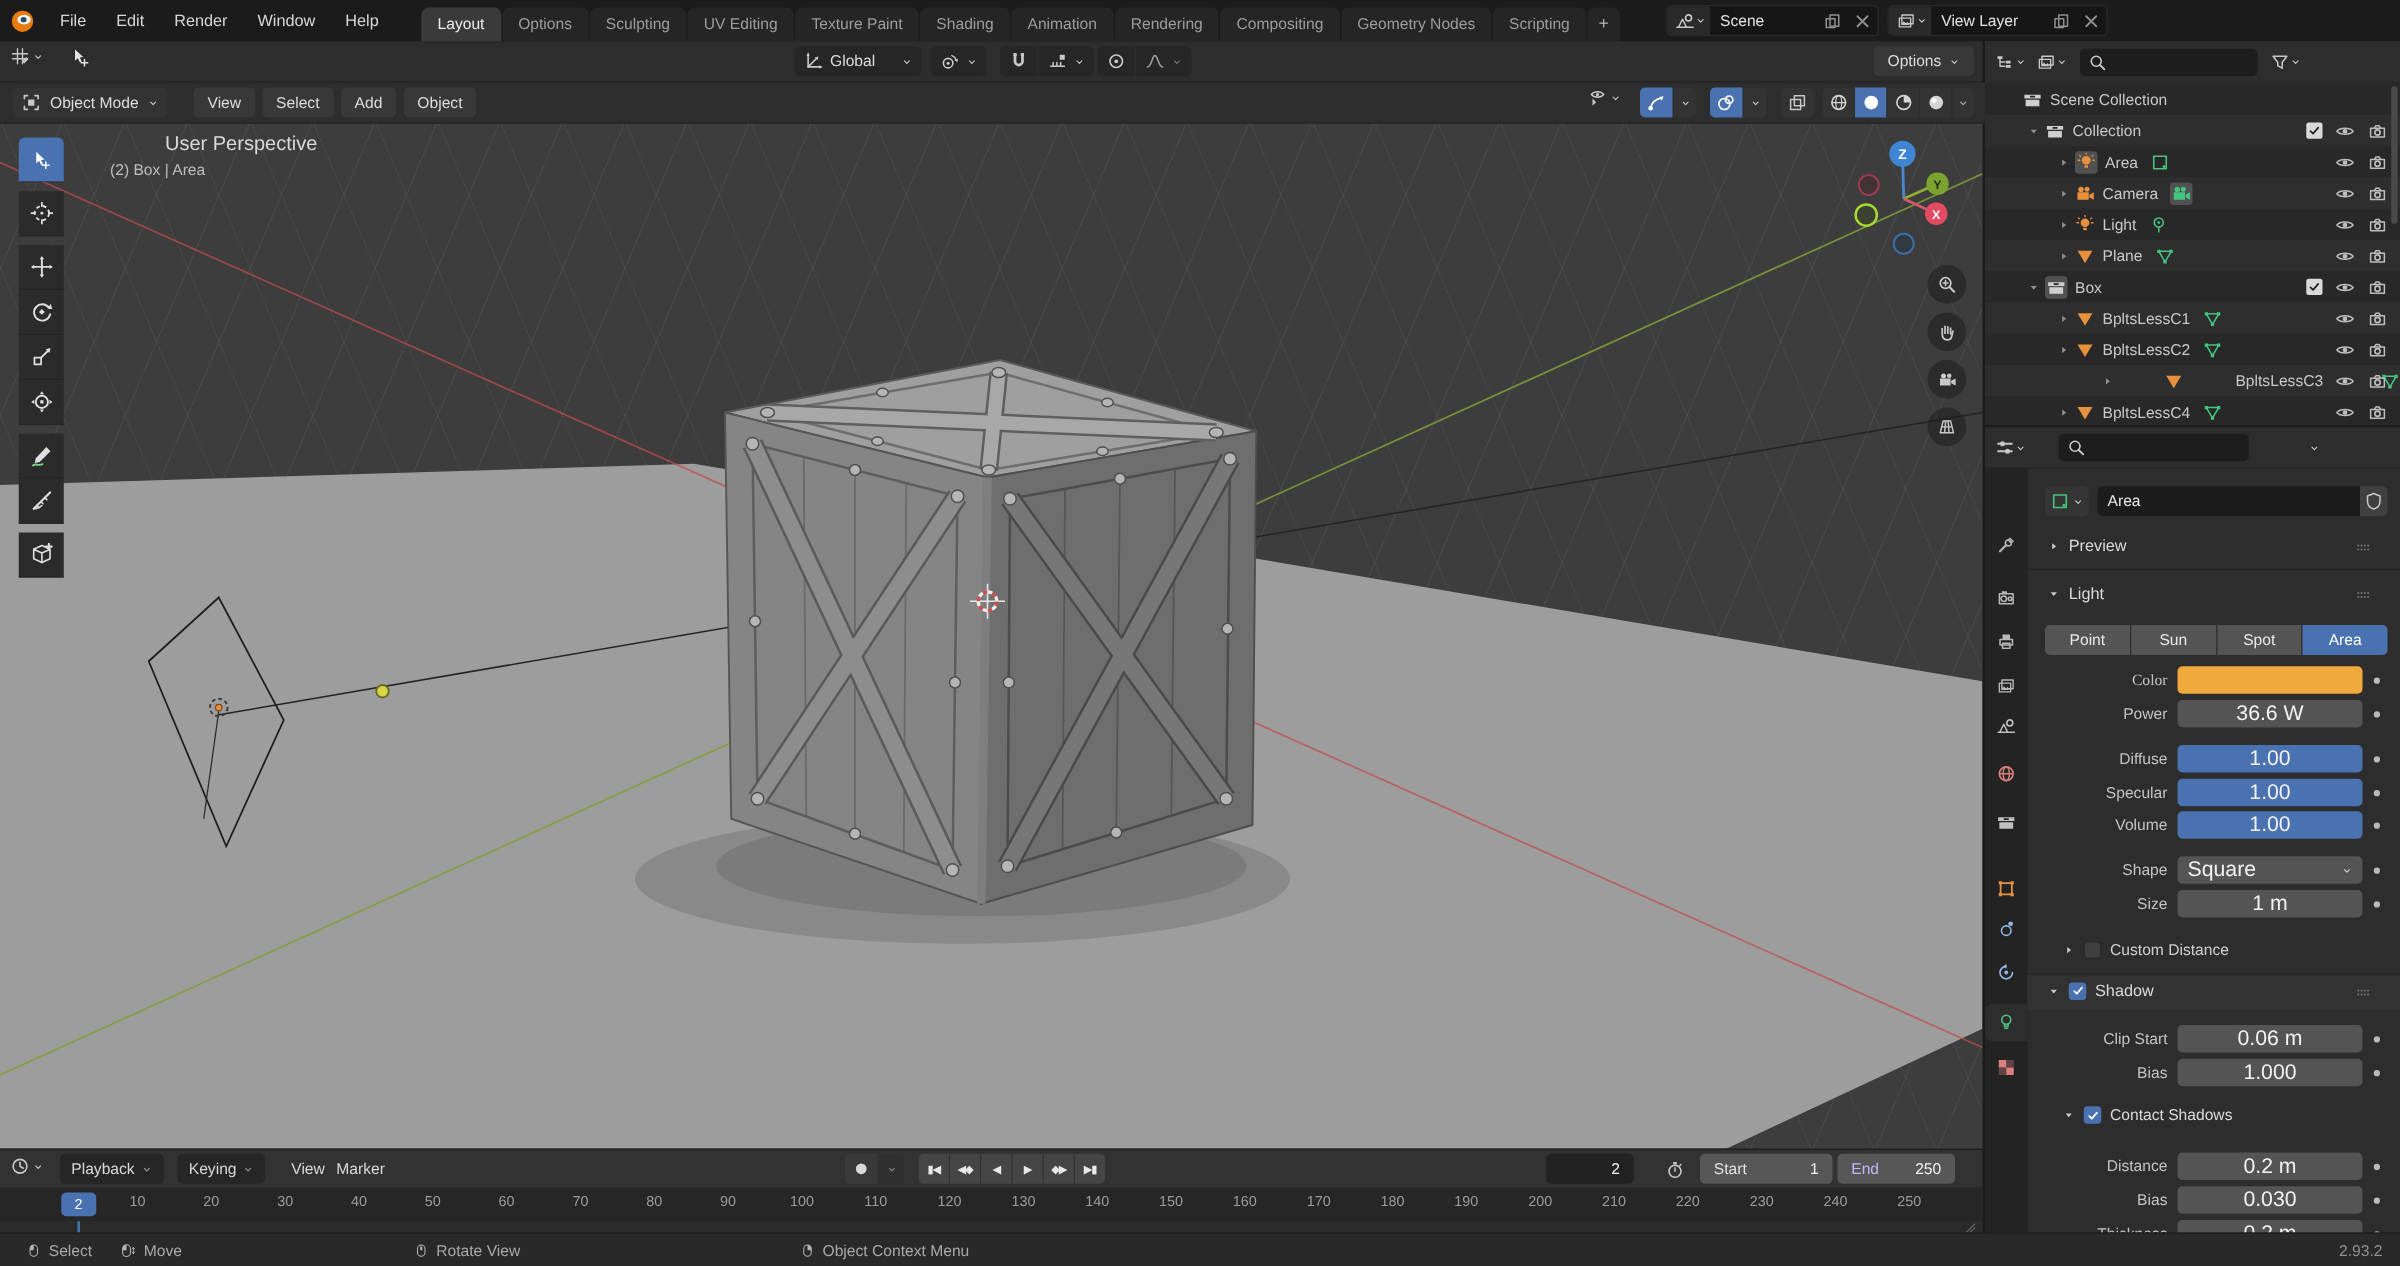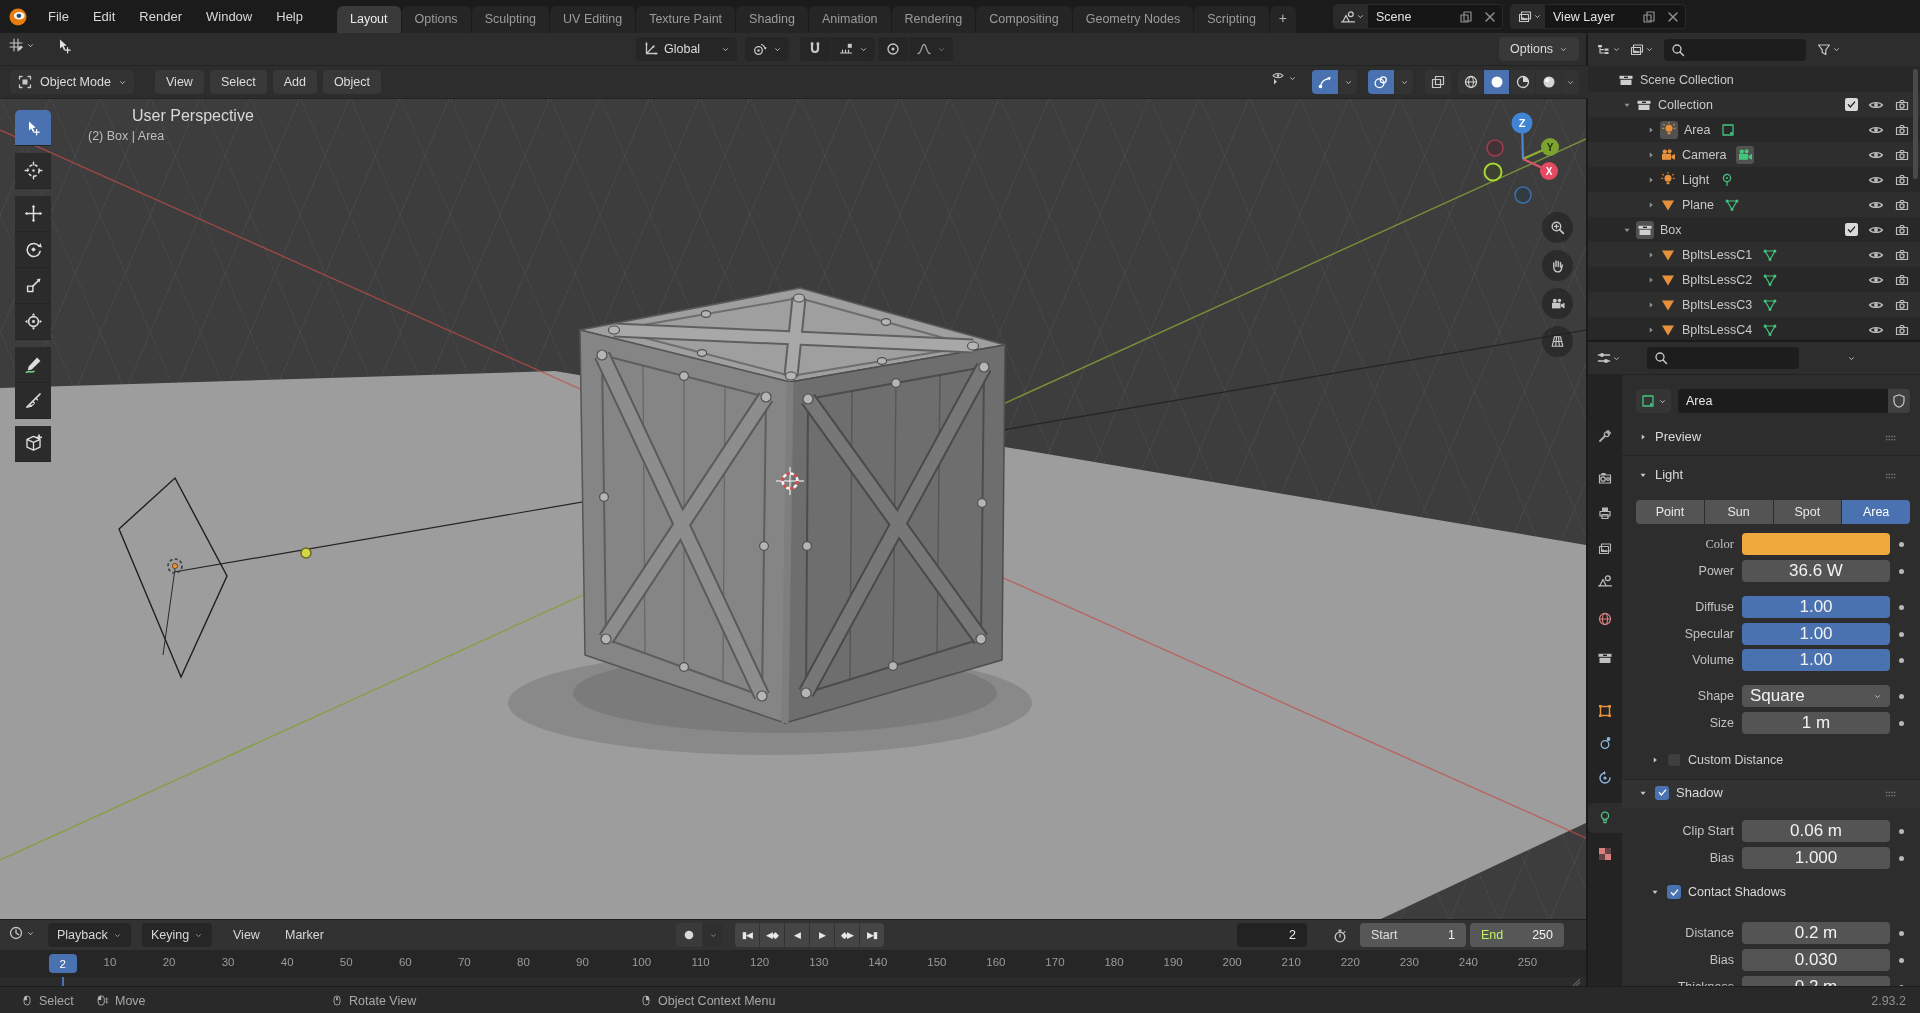"BpltsLessC3" div.ol-row { justify-content: none -> space-between }
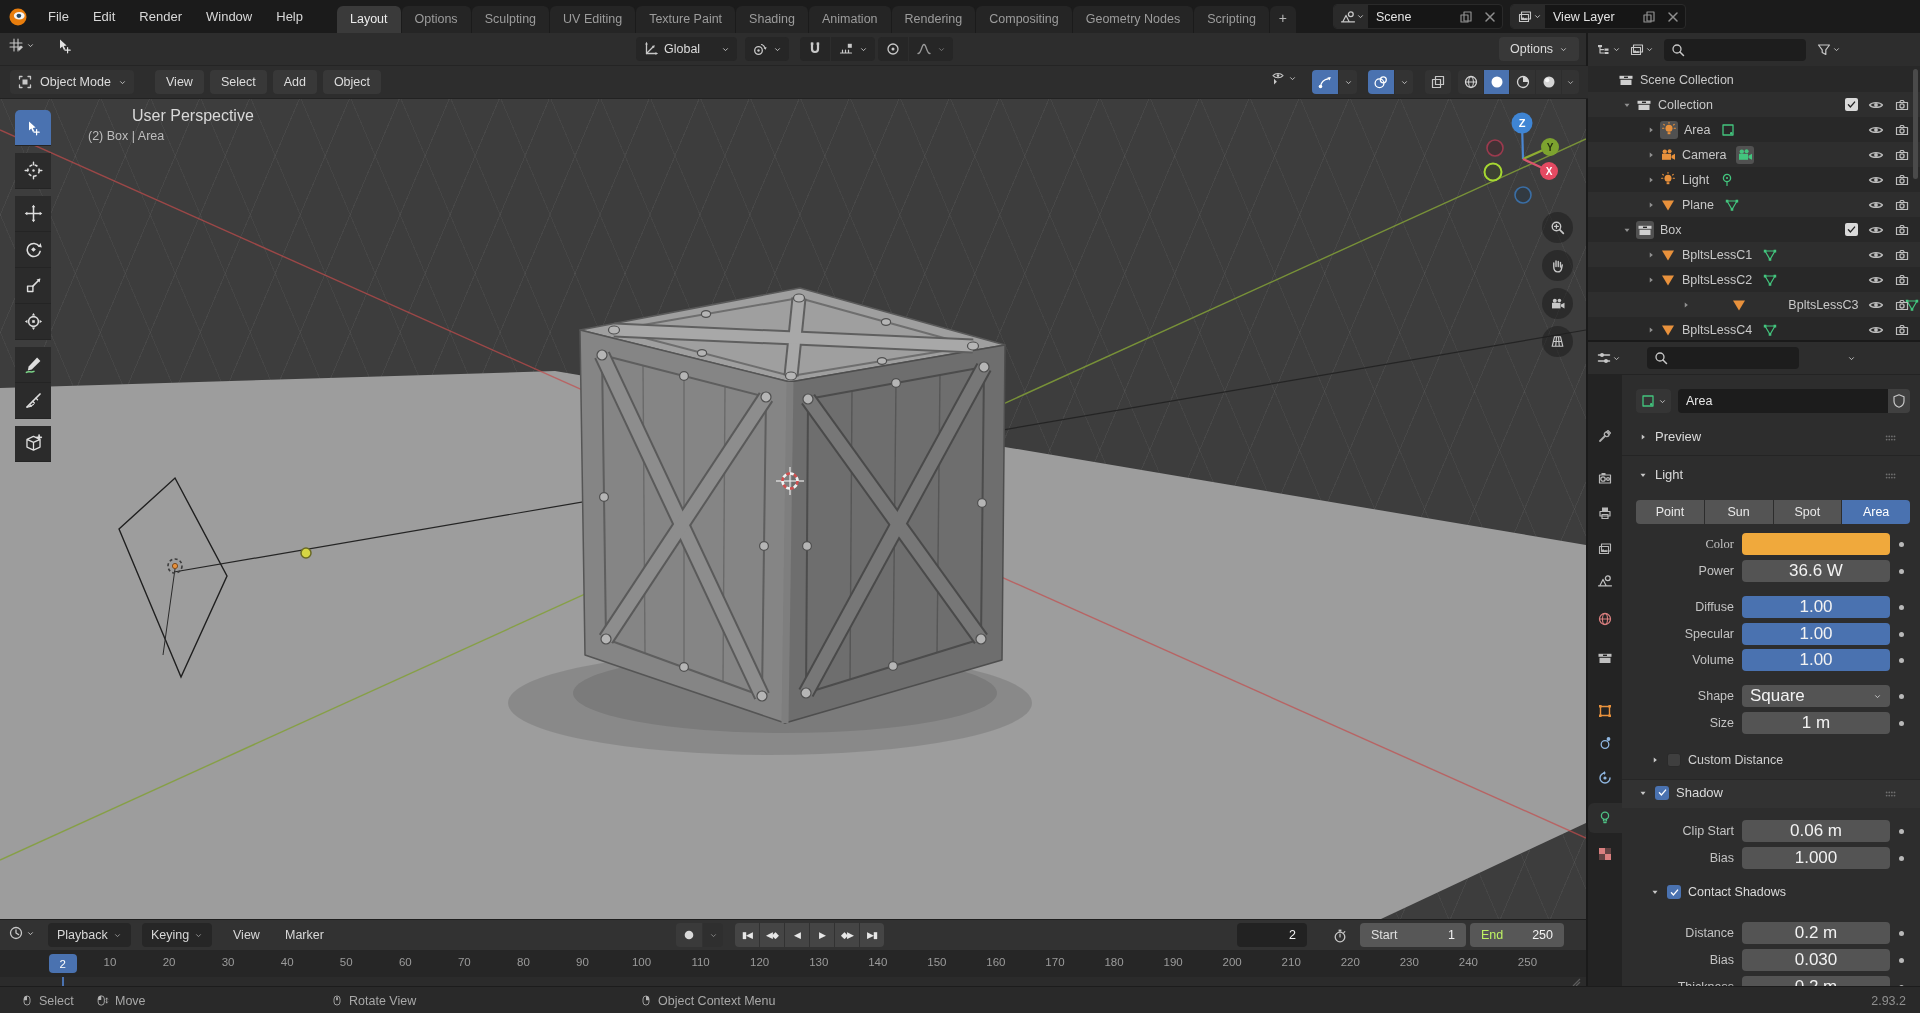"Marker" div.tl-menu { left: 276px -> 260px }
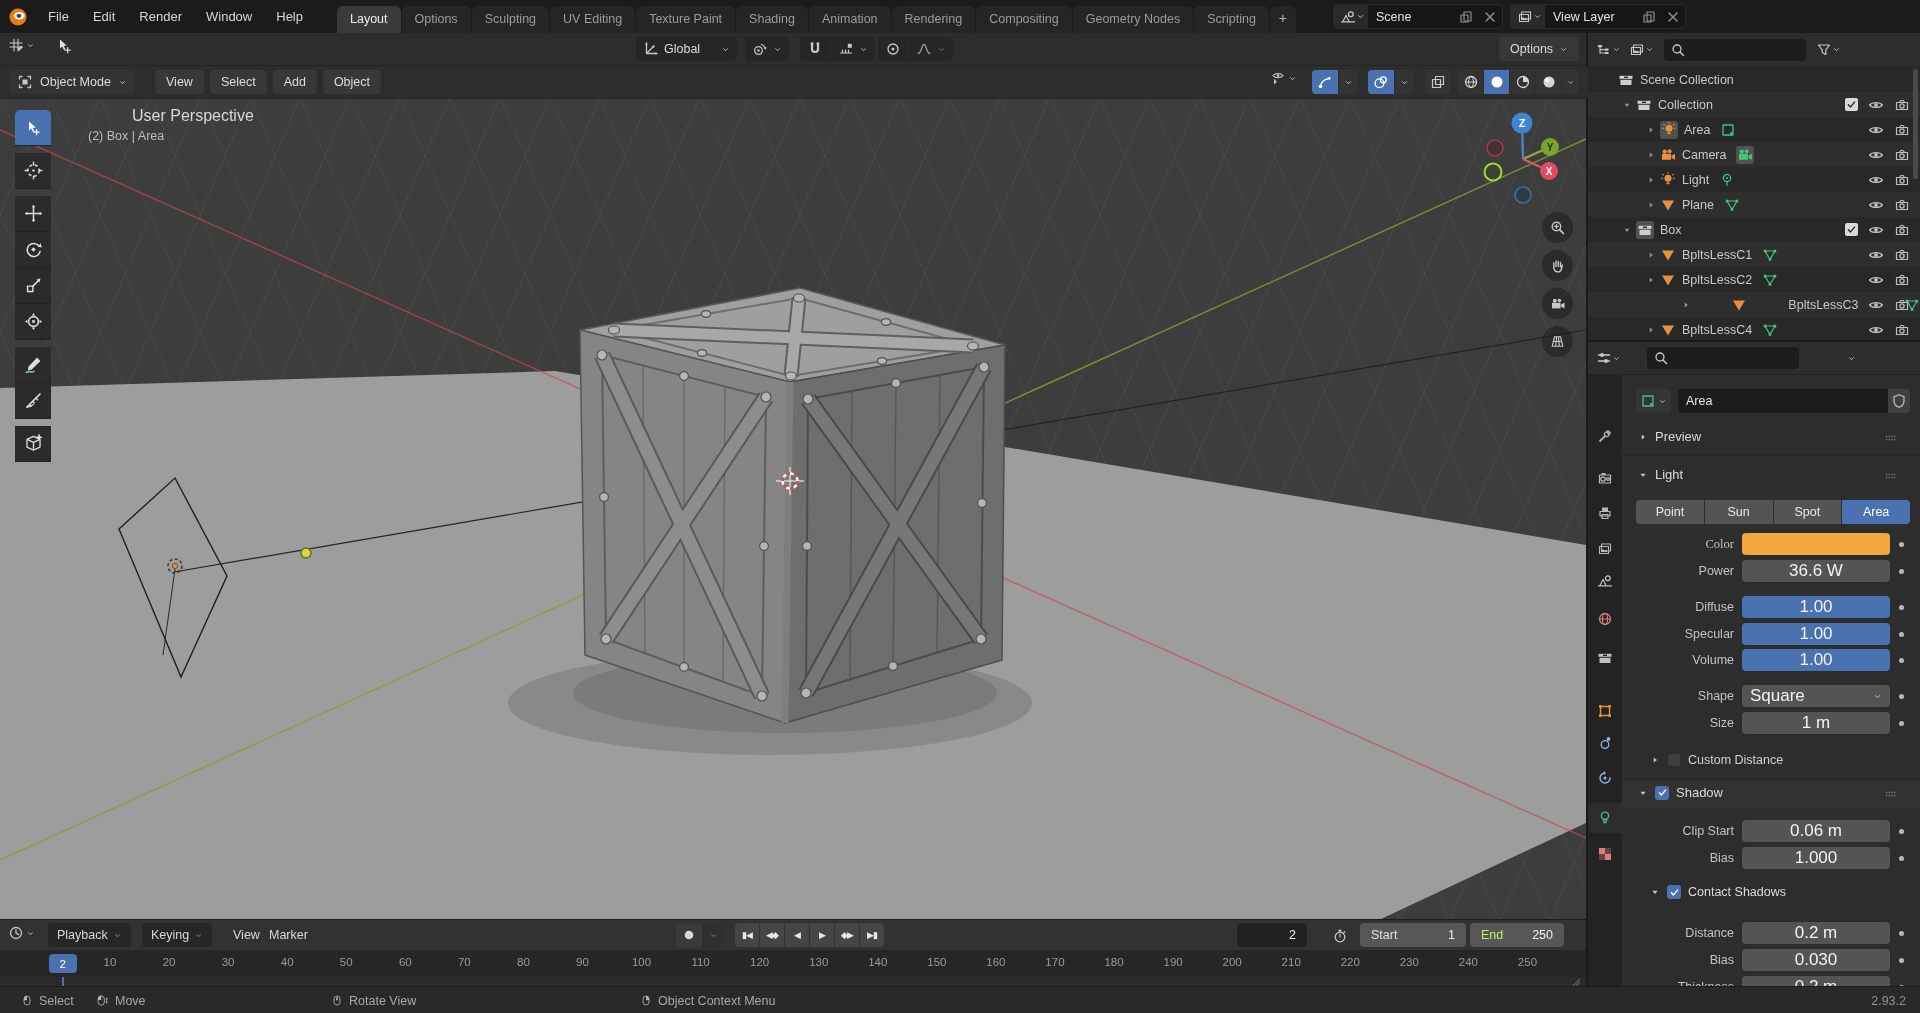"End" span { color: #bef264 -> #c4b5fd }
